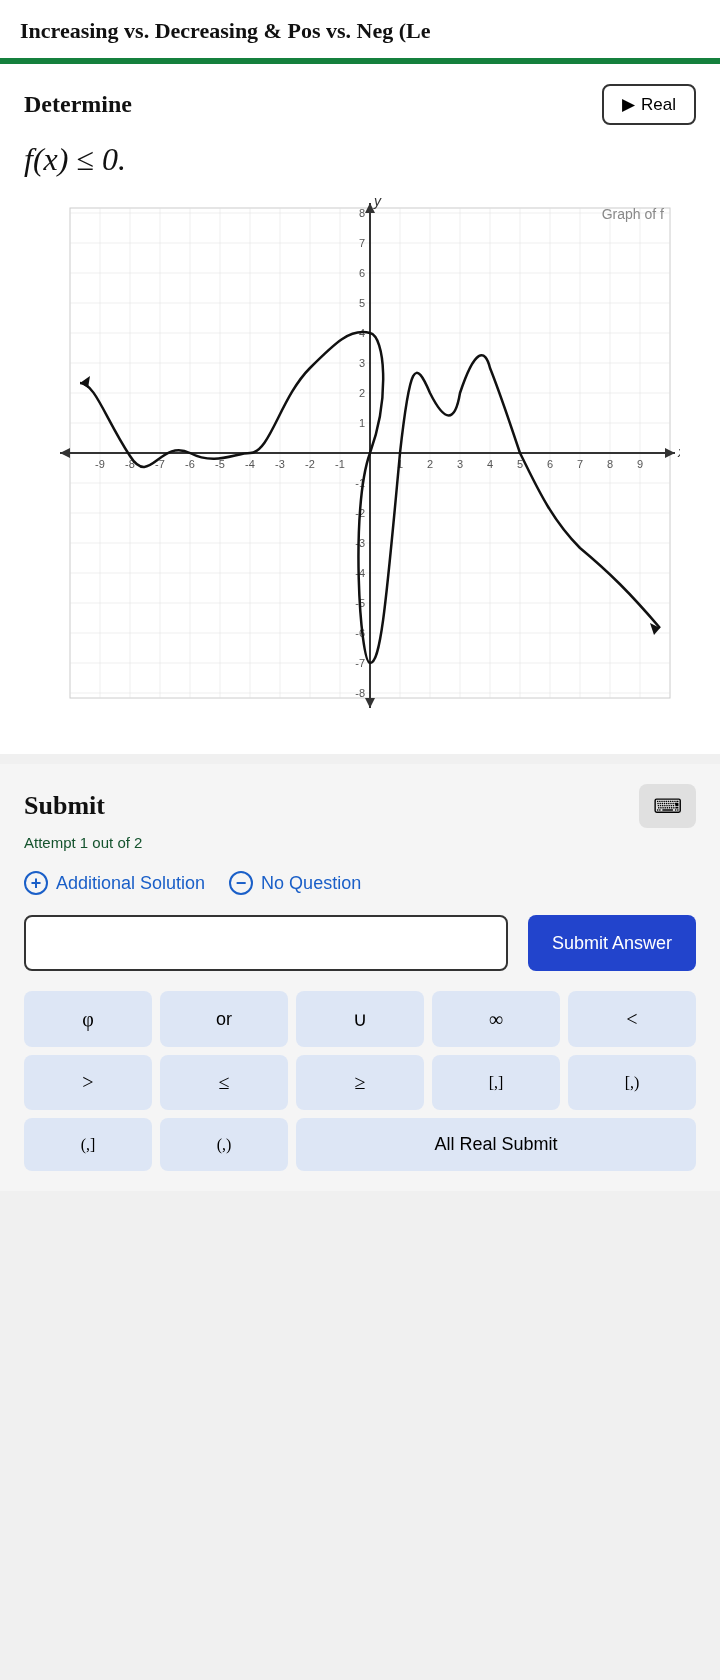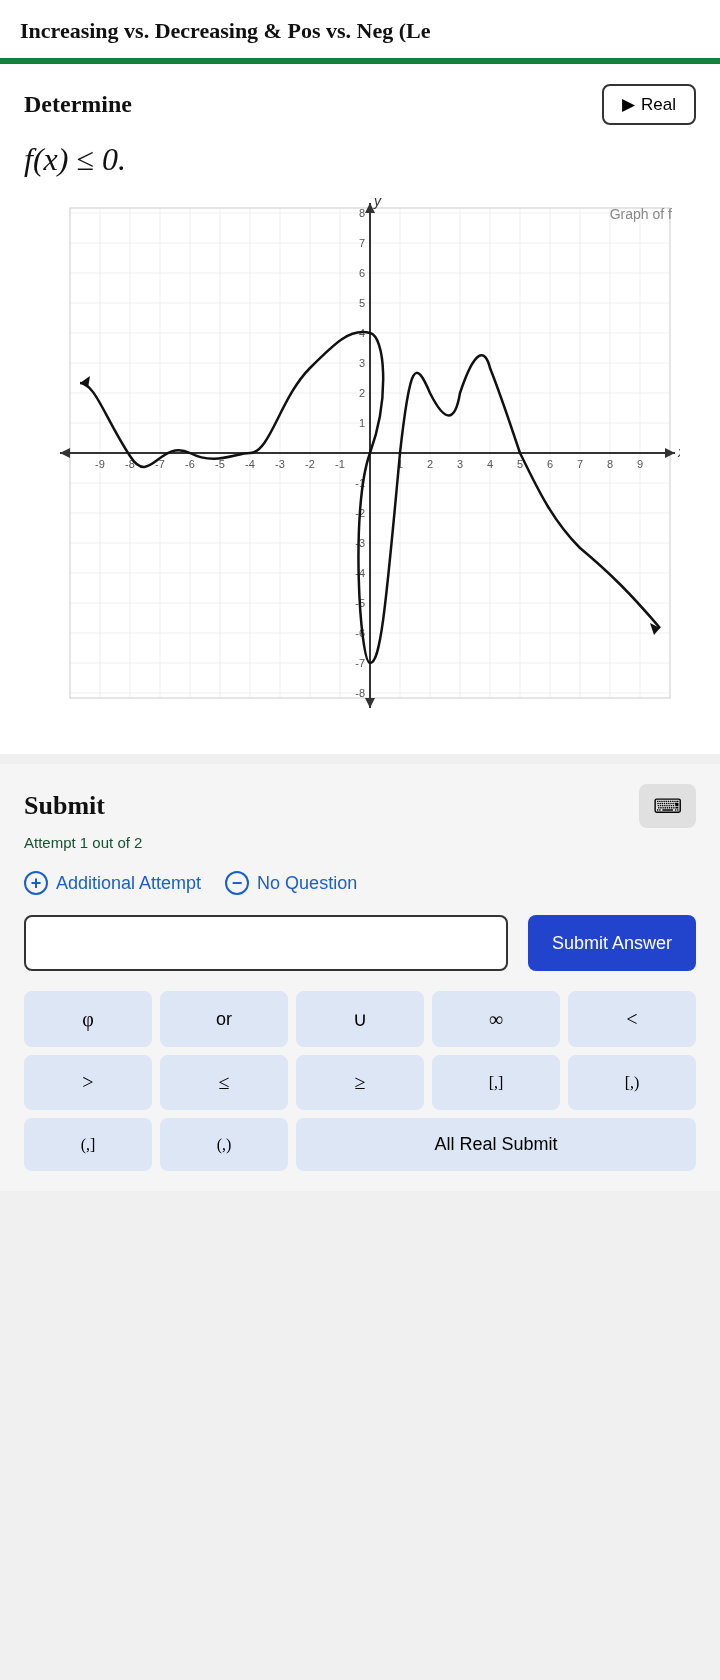"Graph of f" .graph-label { right: 8px -> 16px }
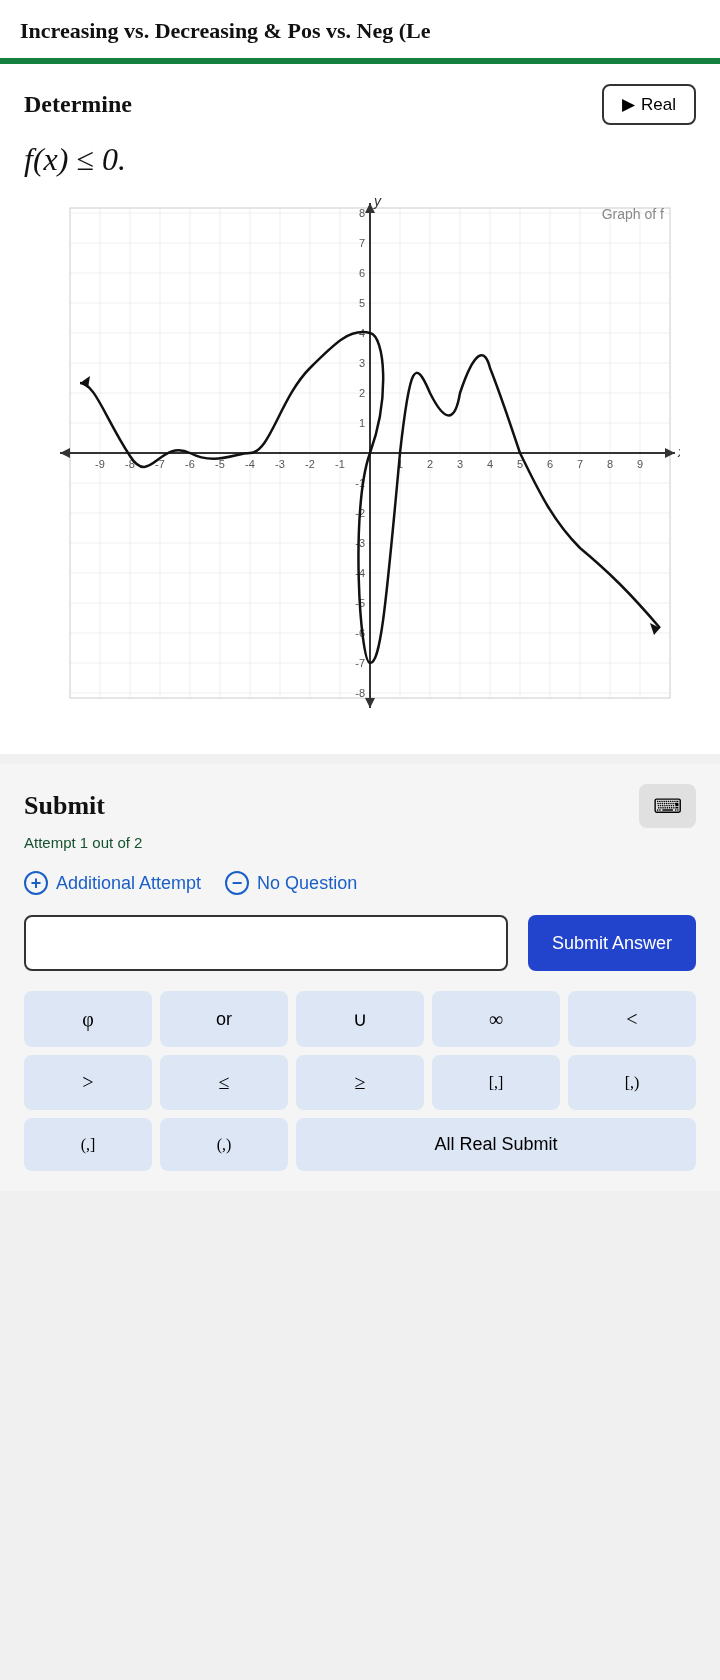"Additional Attempt" span { text: Attempt -> Solution }
